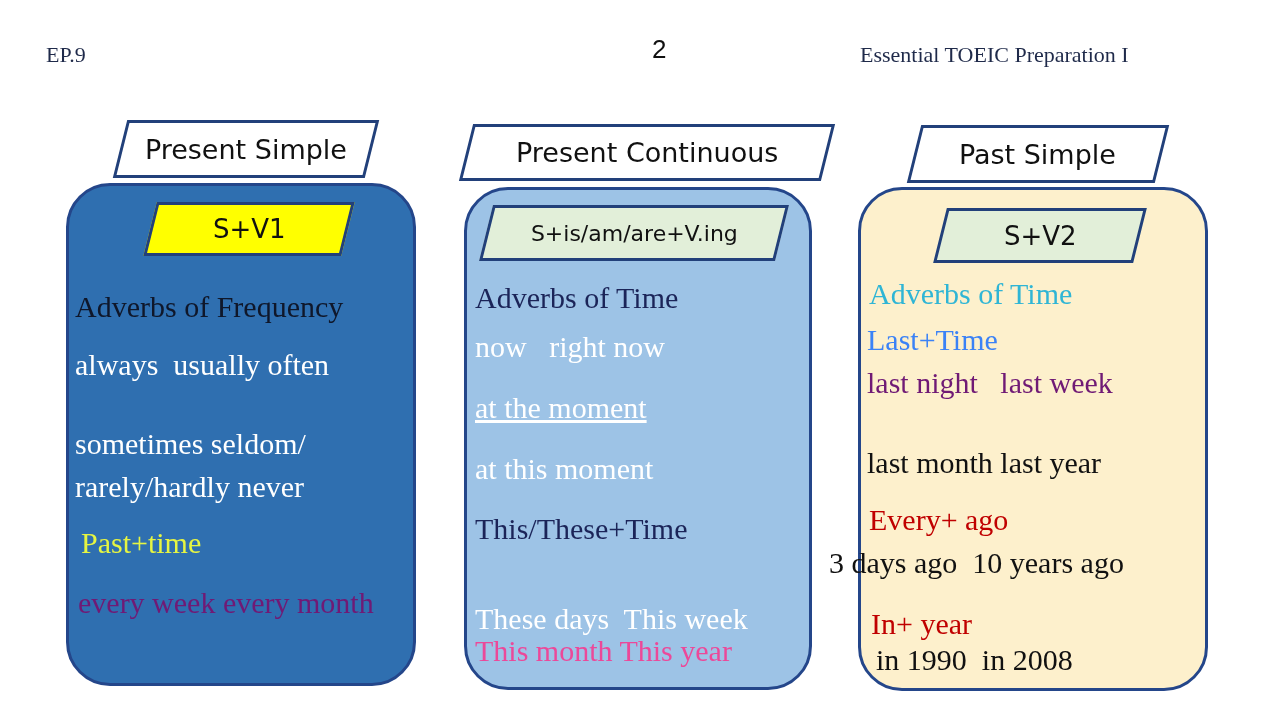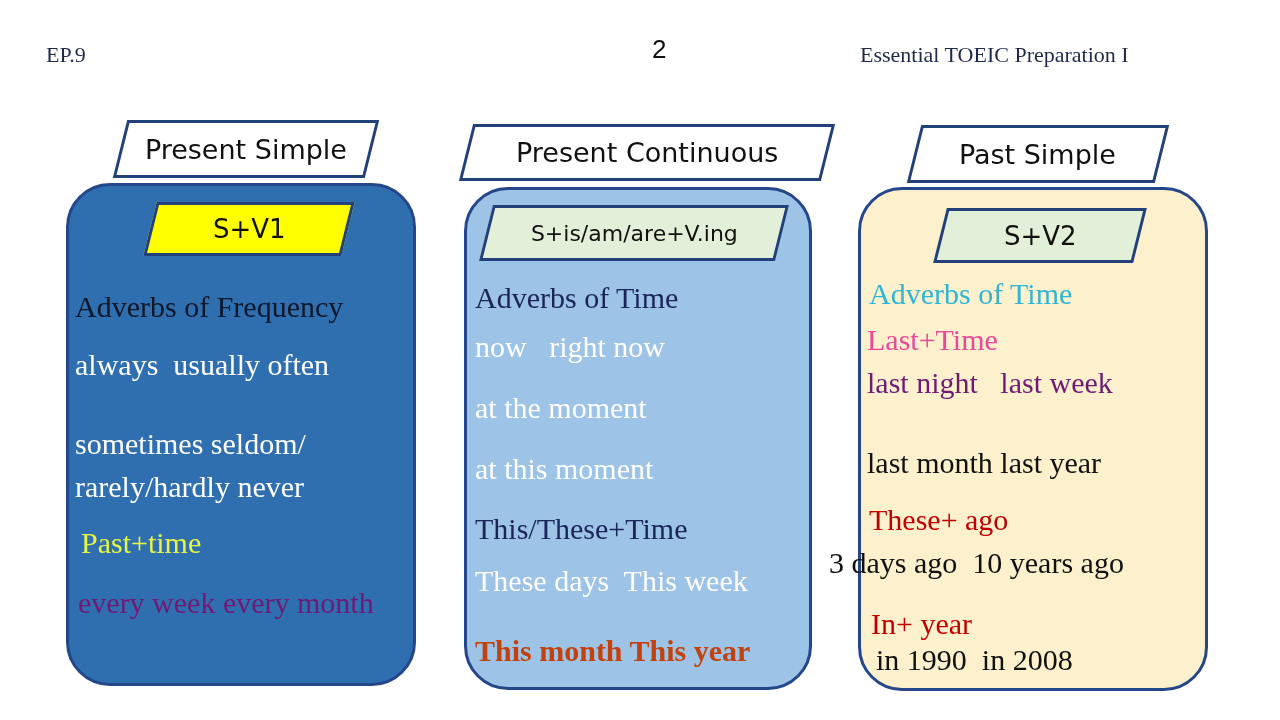"Last+Time" div.line { color: #ec4899 -> #3b82f6 }
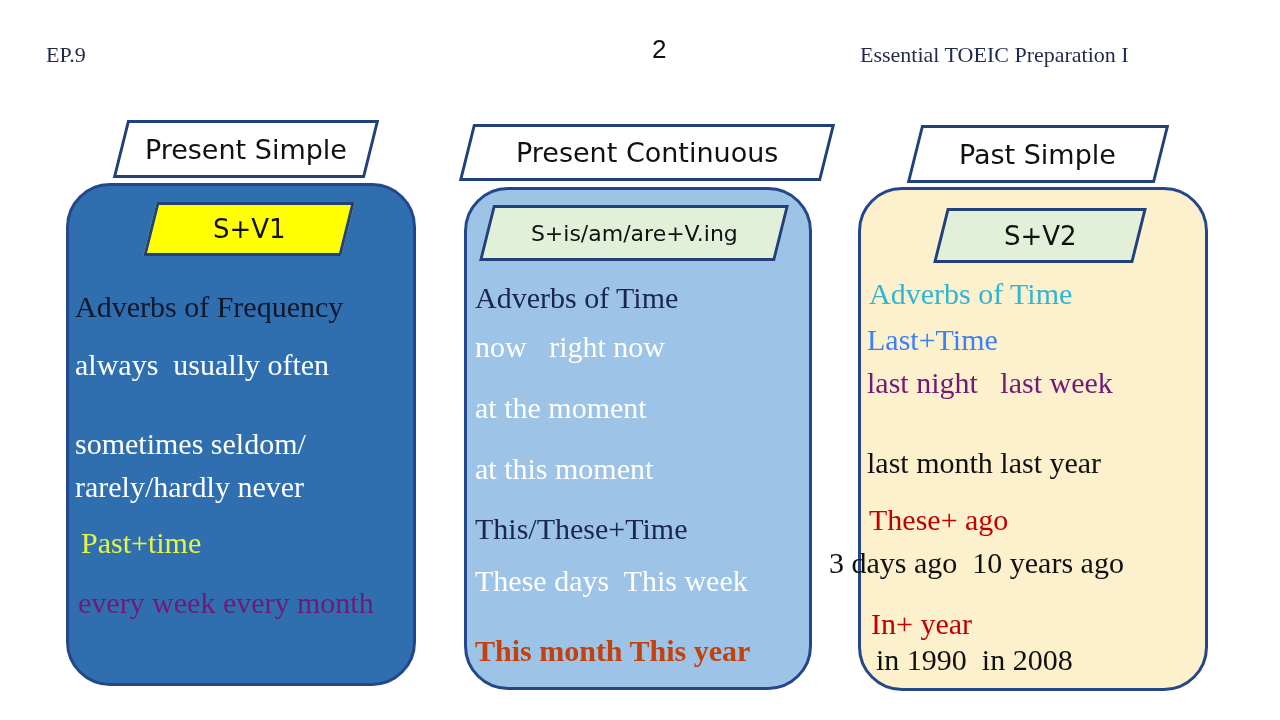"at the moment" div.line { text-decoration: none -> underline }
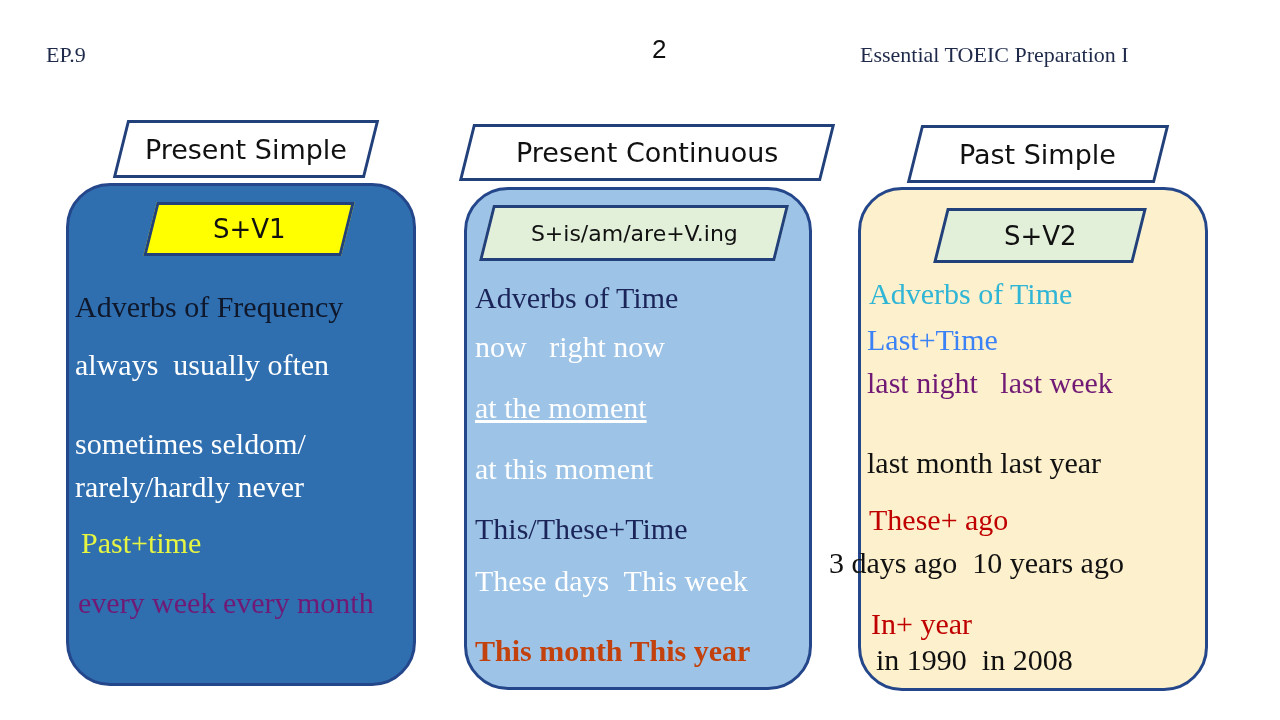"These+ ago" div.line { text: These+ -> Every+ }
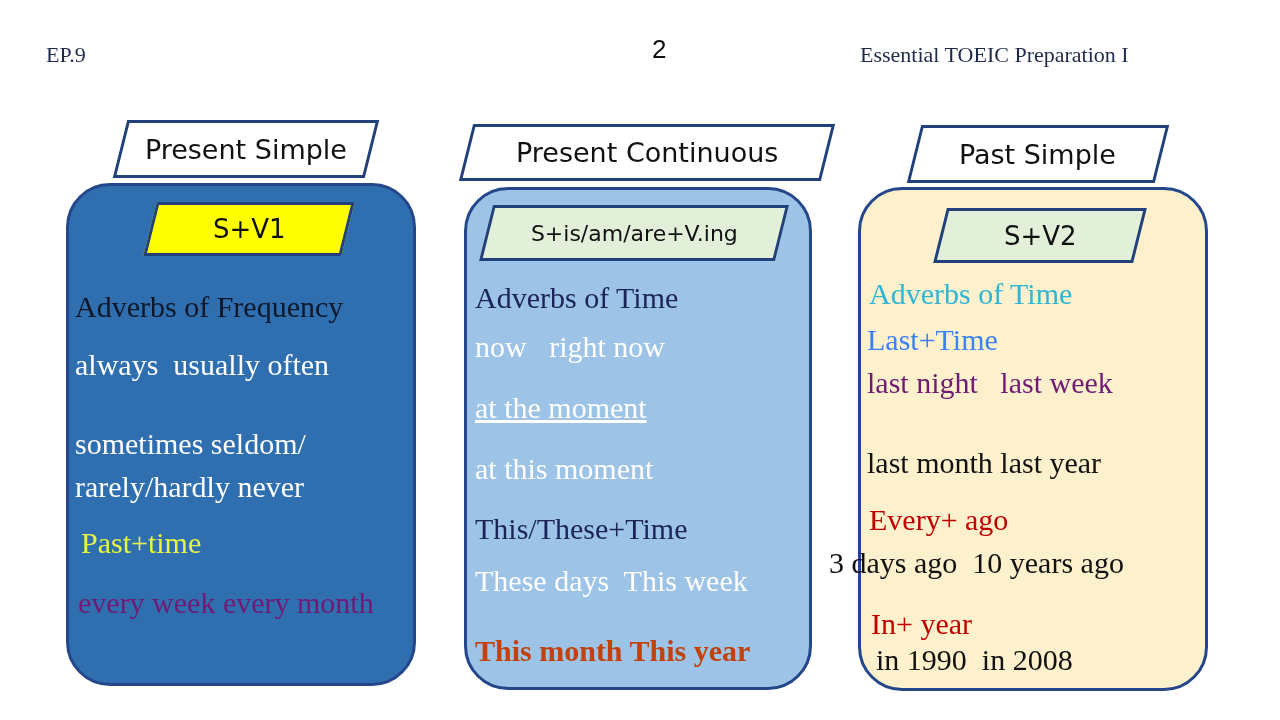"These days This week" div.line { top: 566px -> 604px }
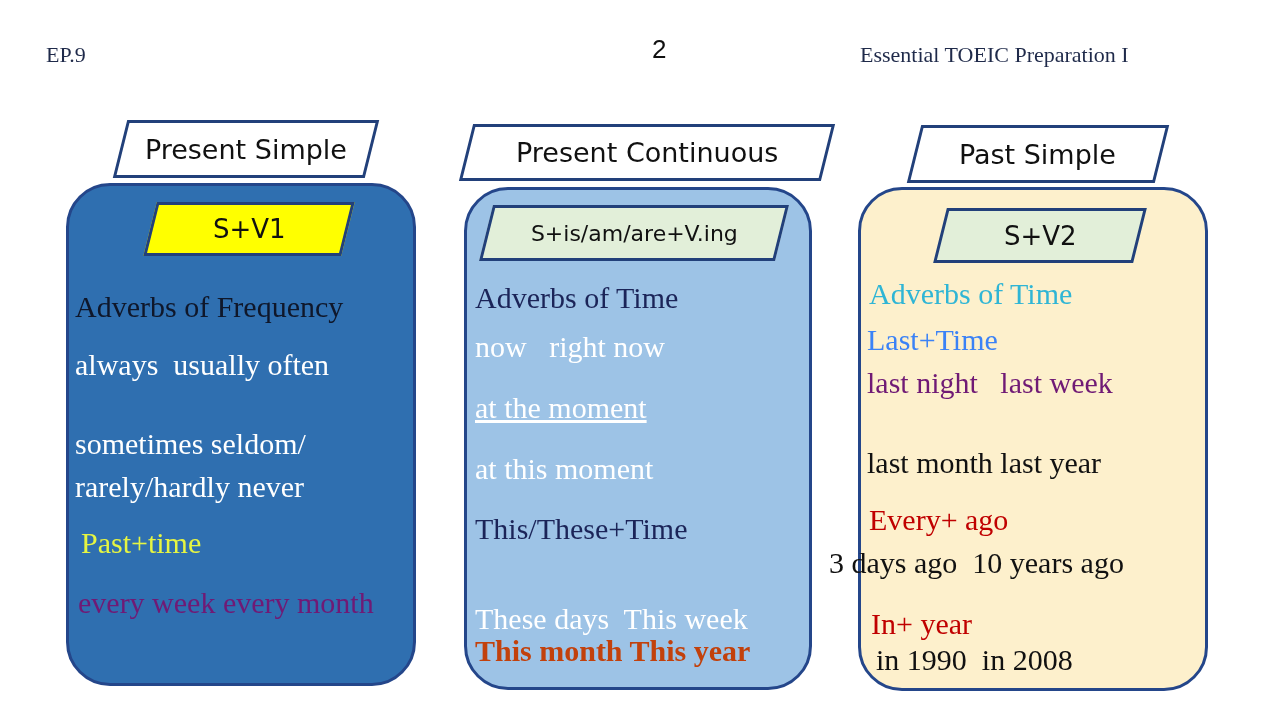"This month This year" div.line { color: #c2410c -> #ec4899; font-weight: bold -> none }
